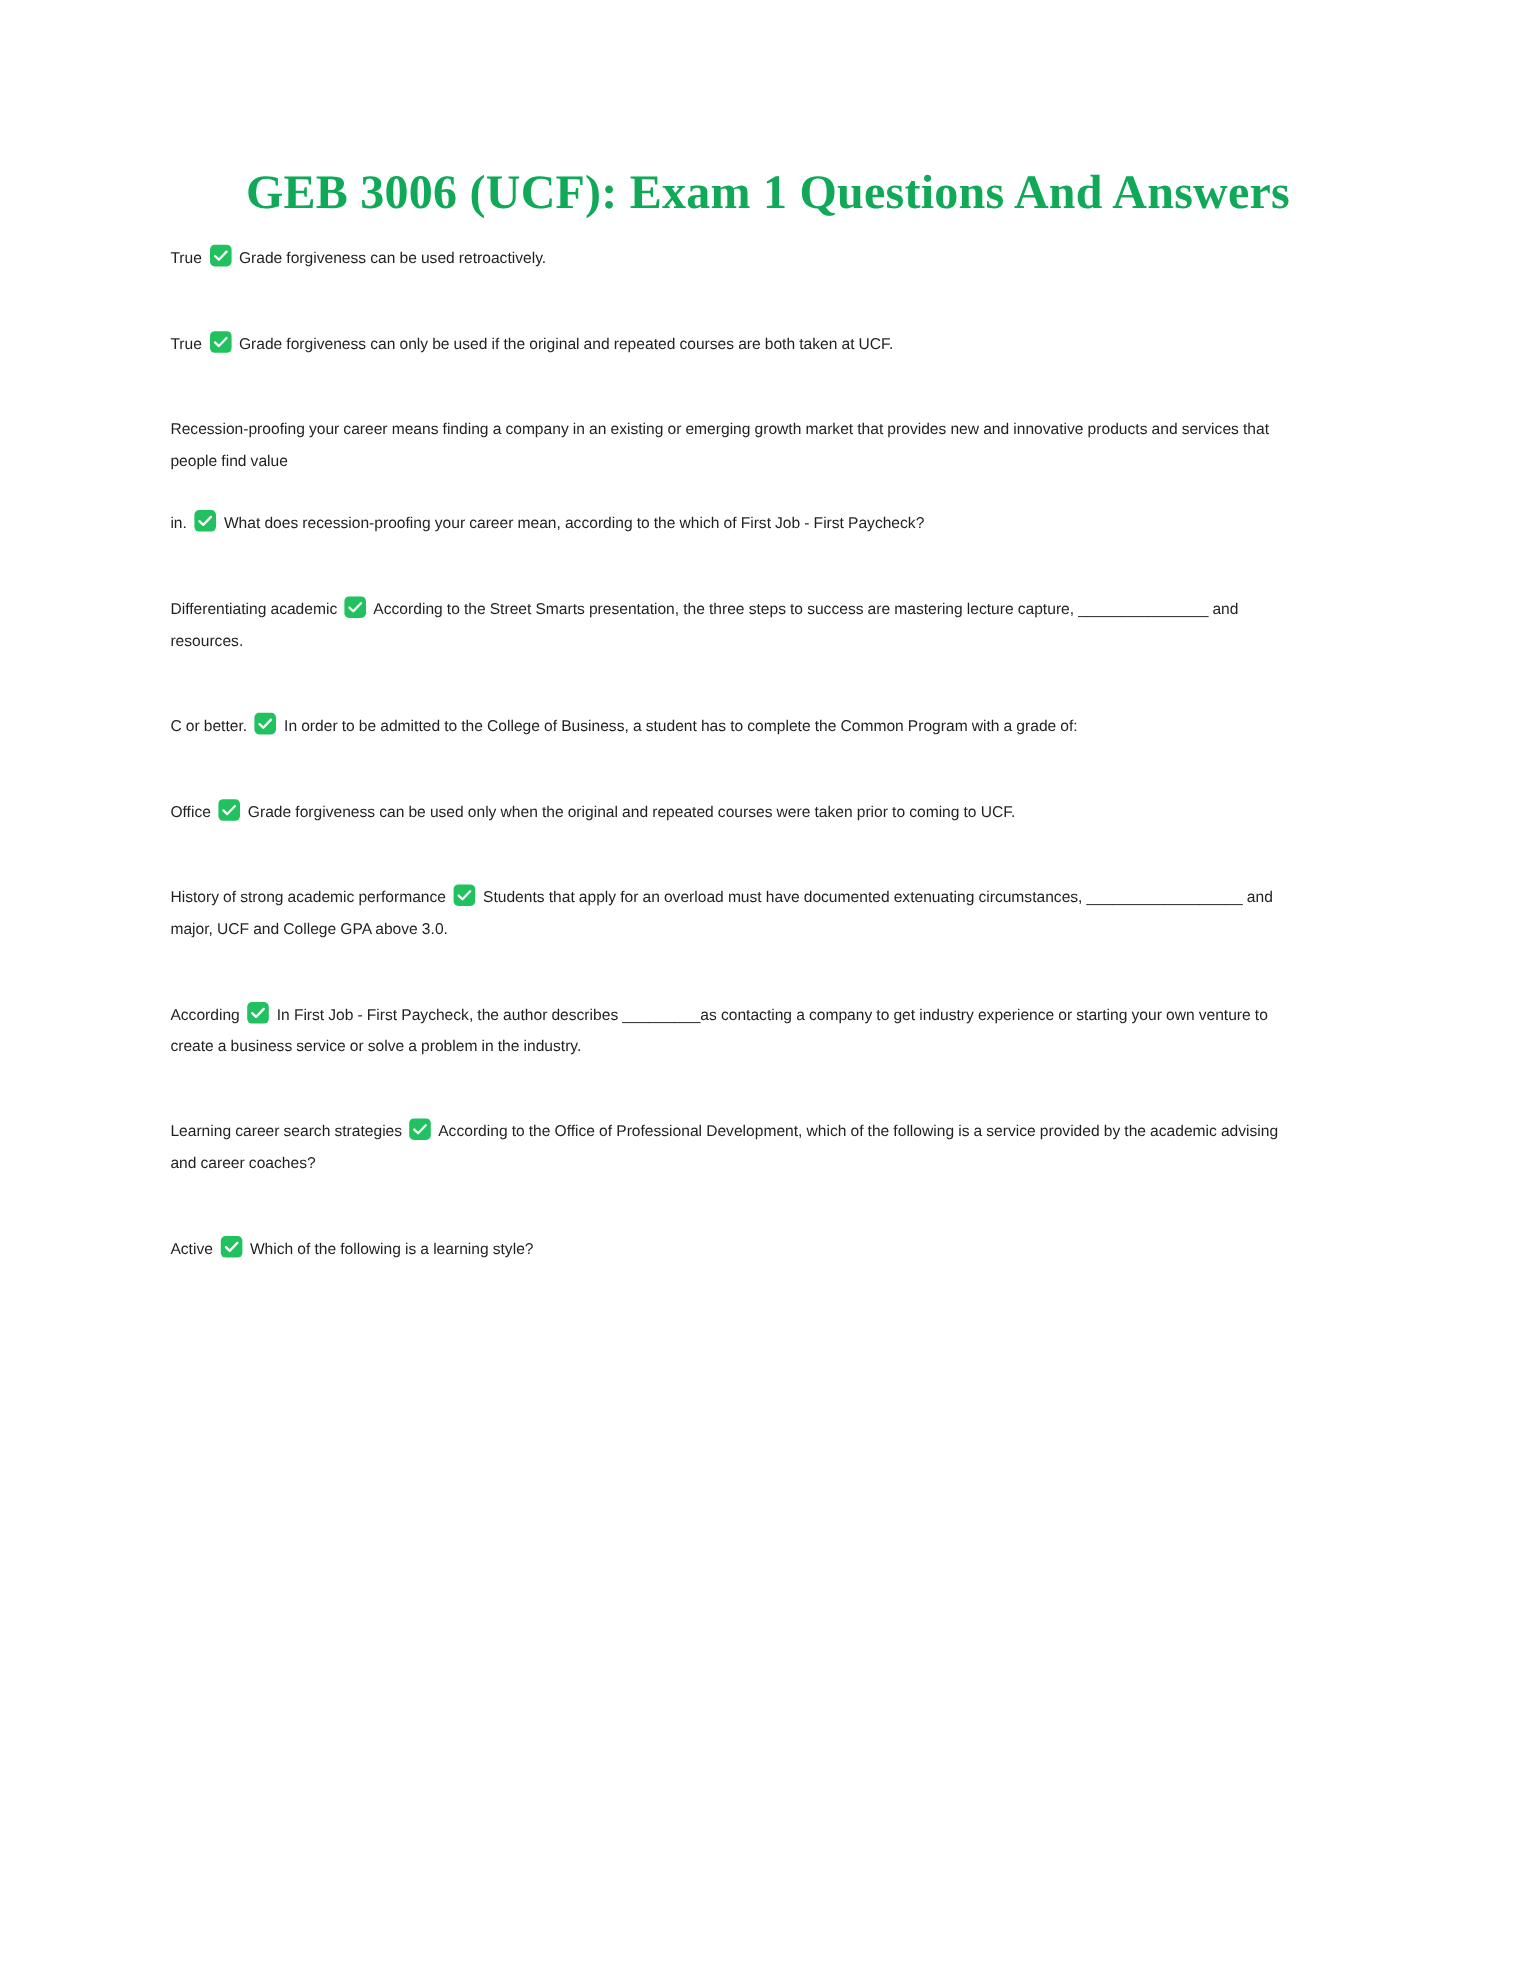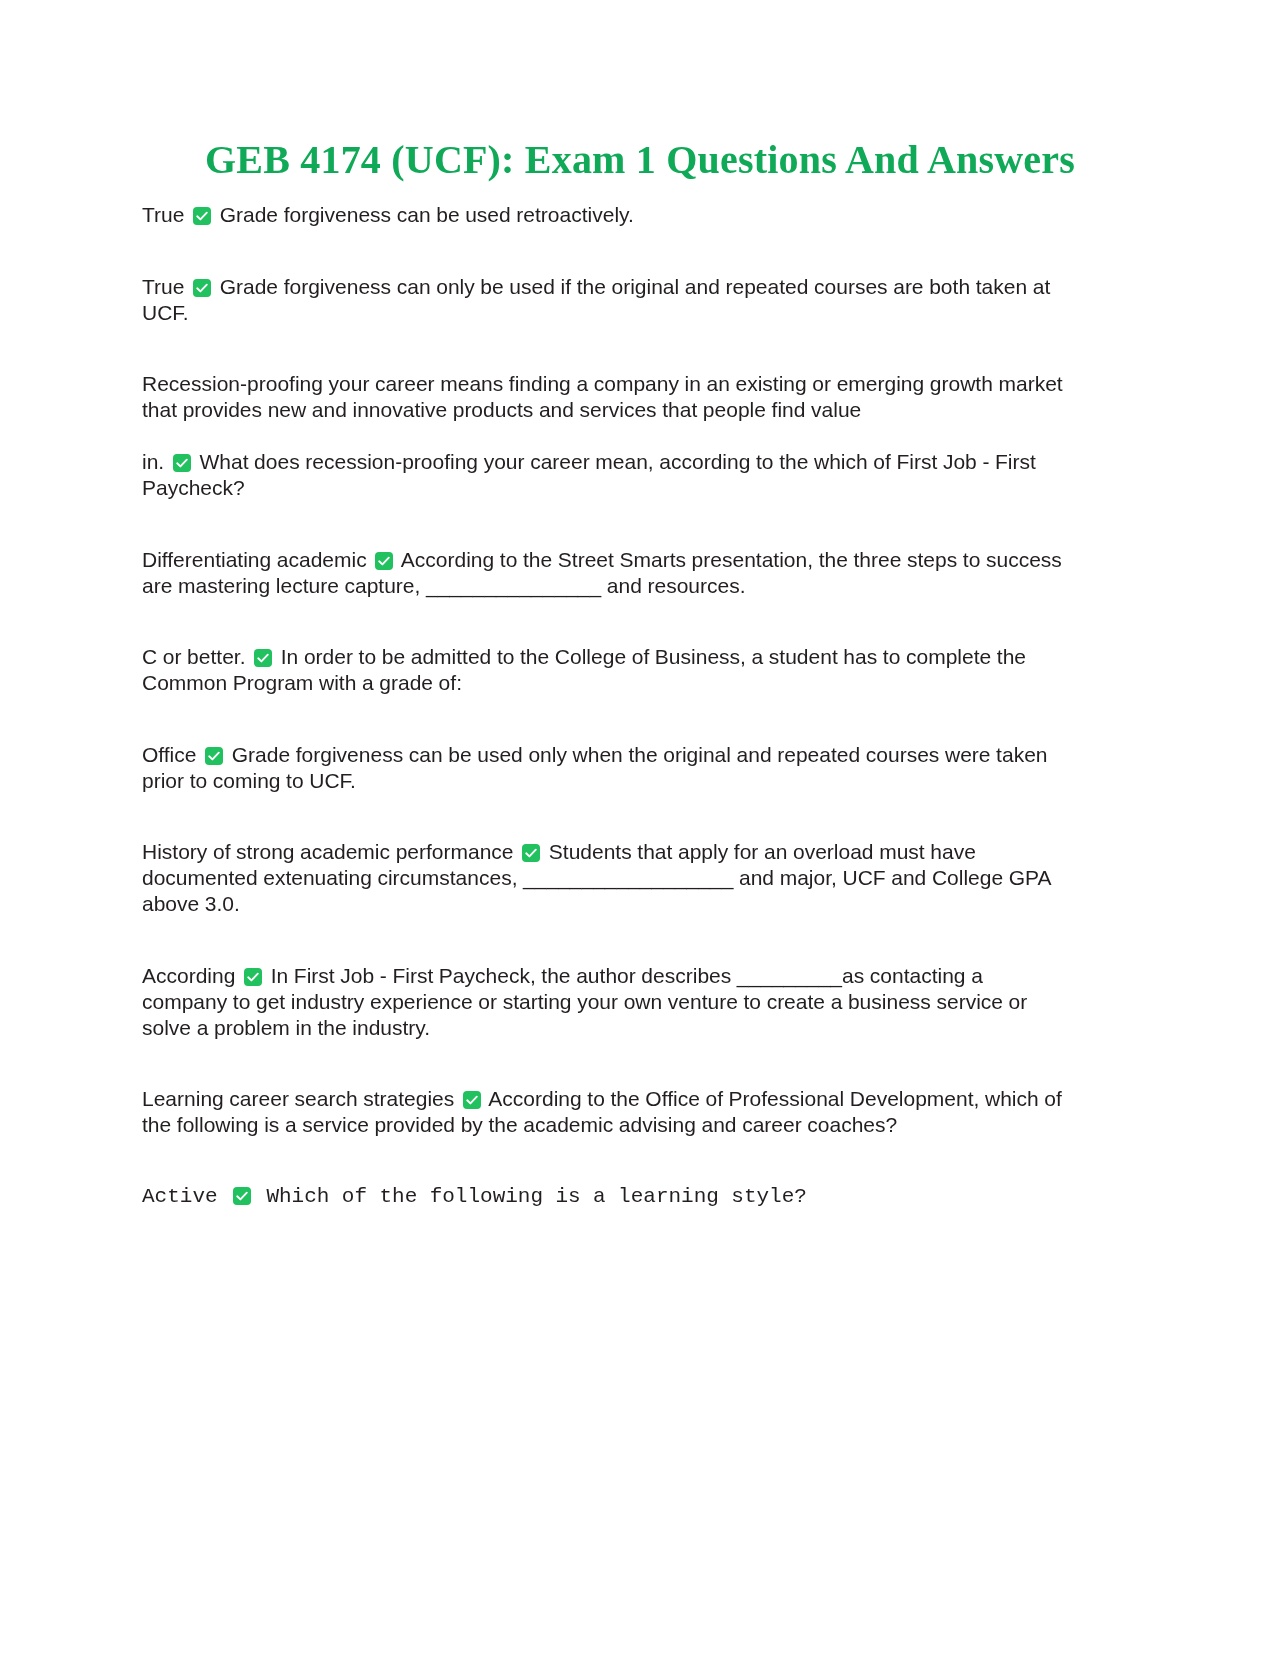"GEB 4174 (UCF): Exam 1" h1.page-title { text: 4174 -> 3006 }
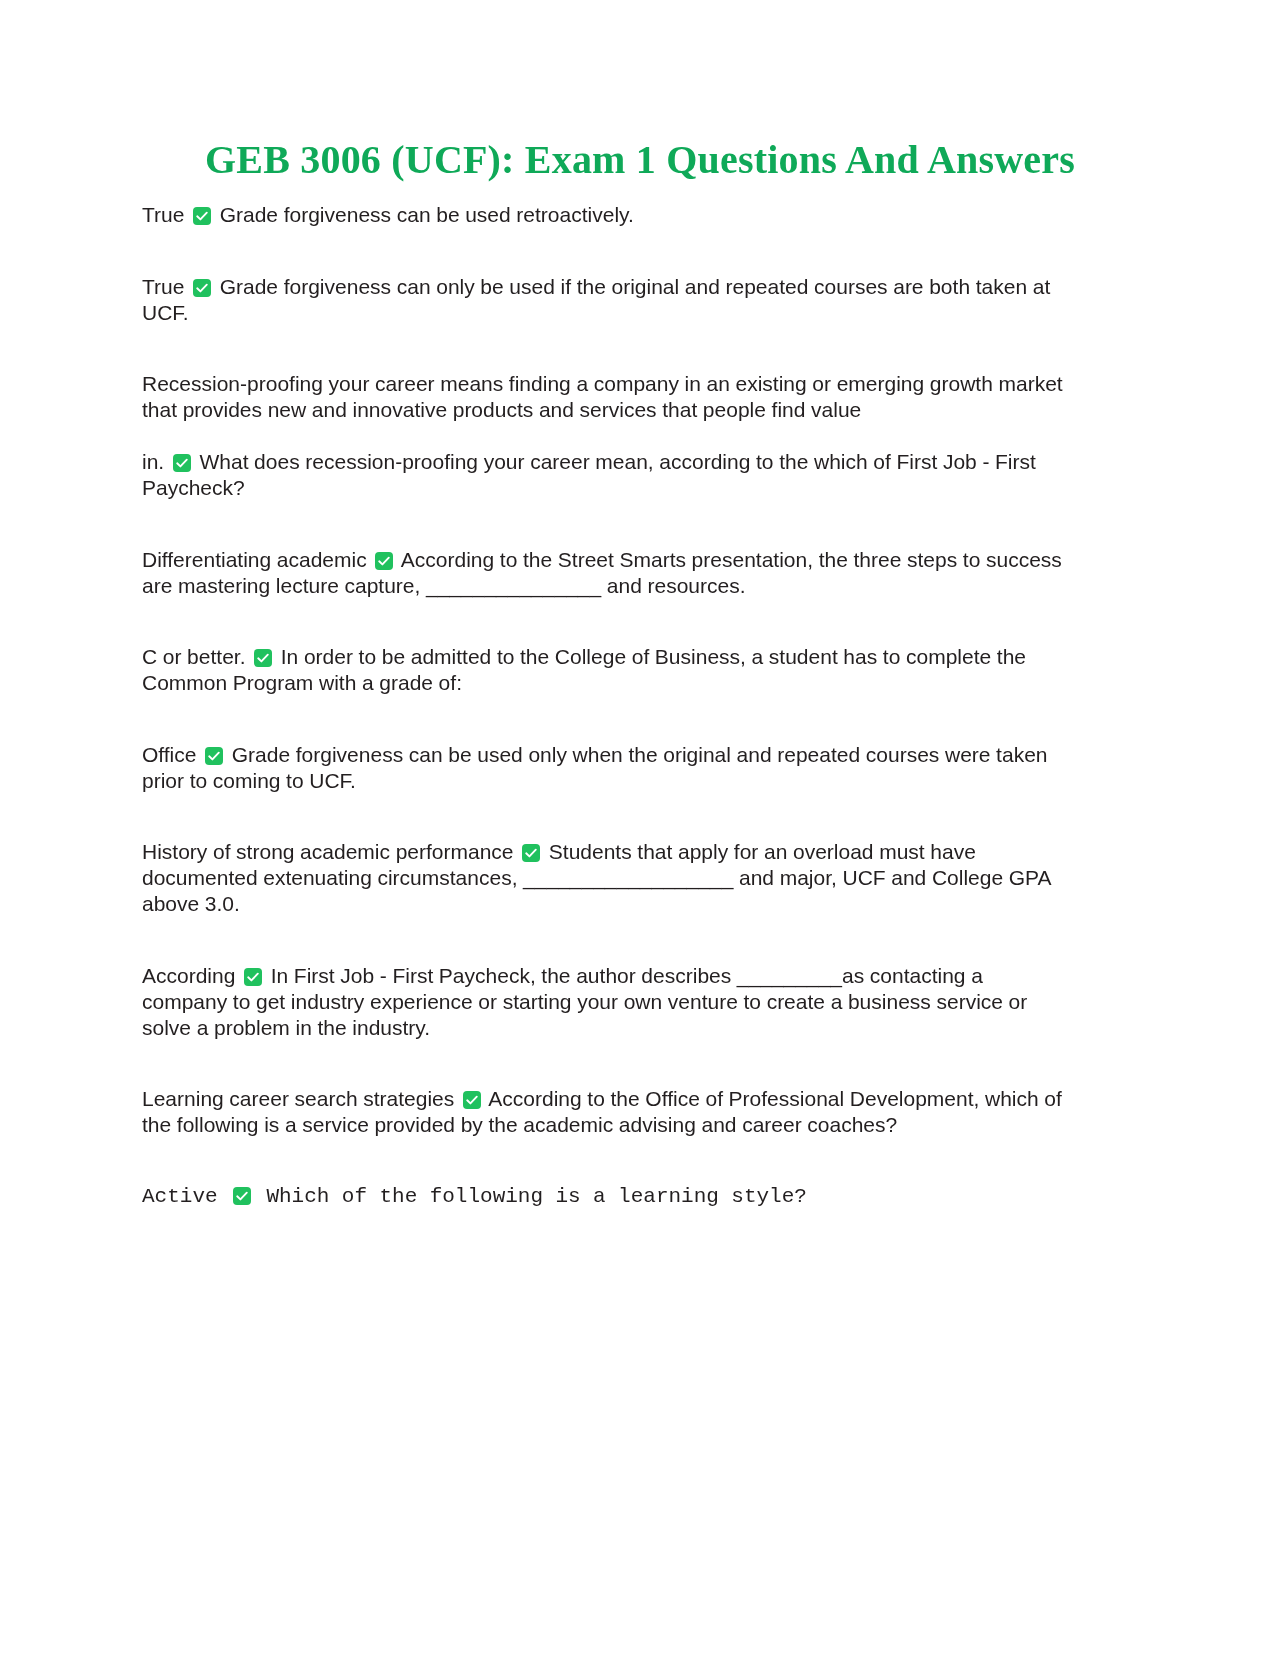"True Grade forgiveness can be" .qa-block { font-size: 21px -> 13px }
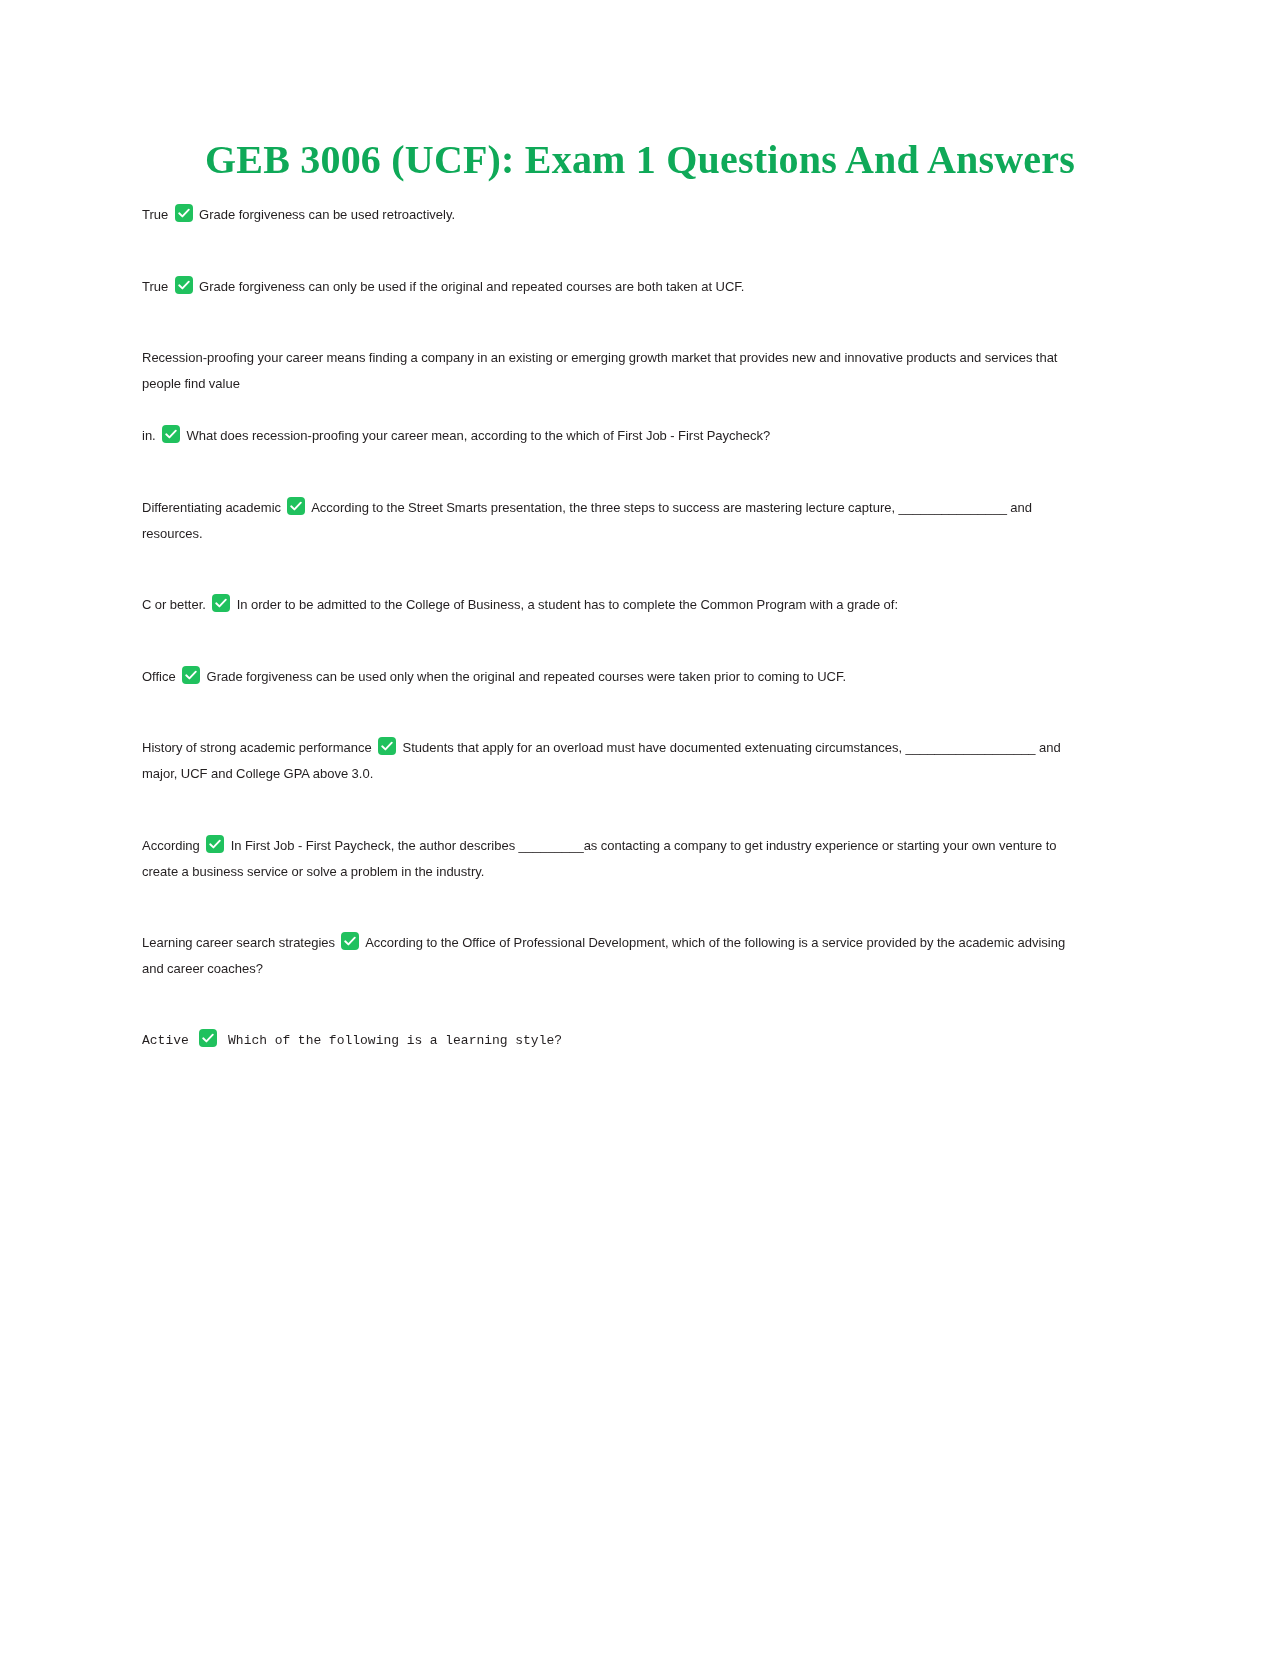"Active Which of the following" .qa-block:last-child { font-family: Liberation Mono, monospace -> none }
